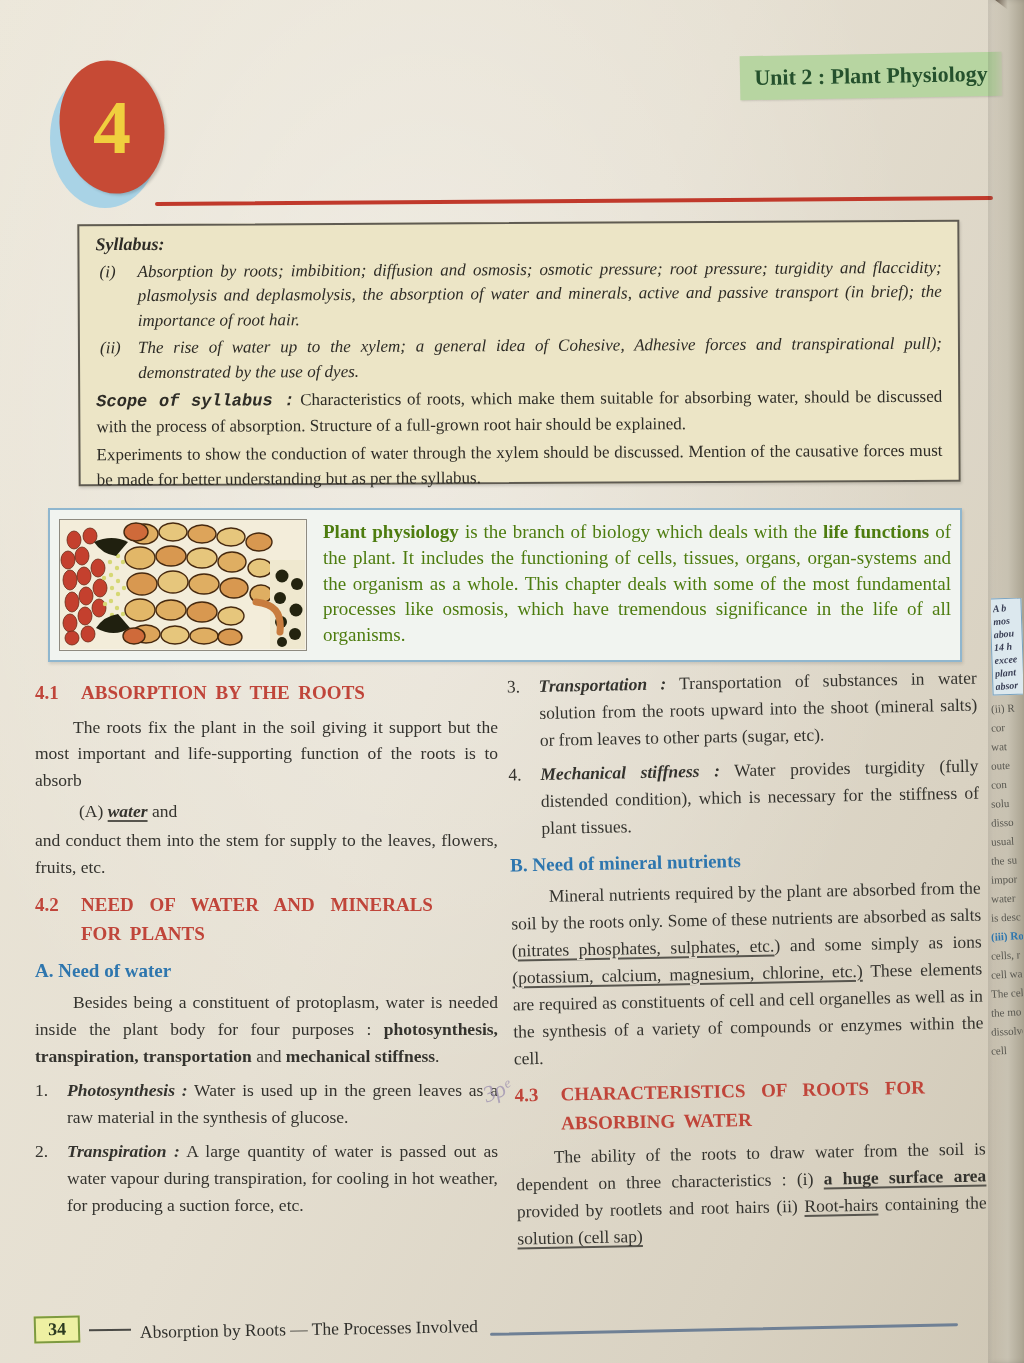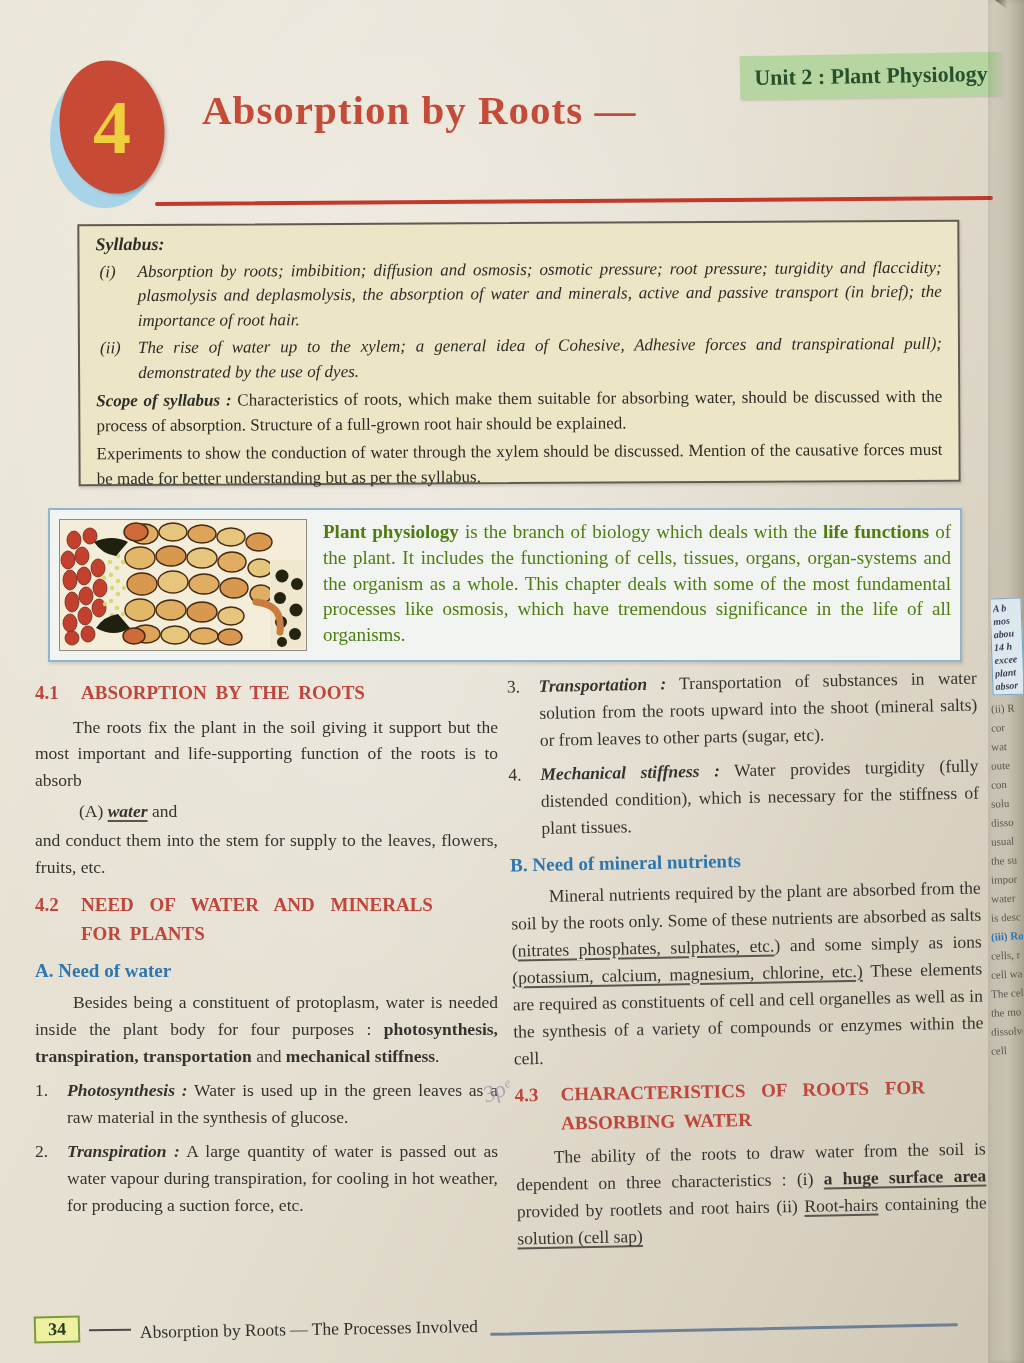"Absorption by Roots —" div.title1 { html: <div>Absorption by Roots —</div> -> none }
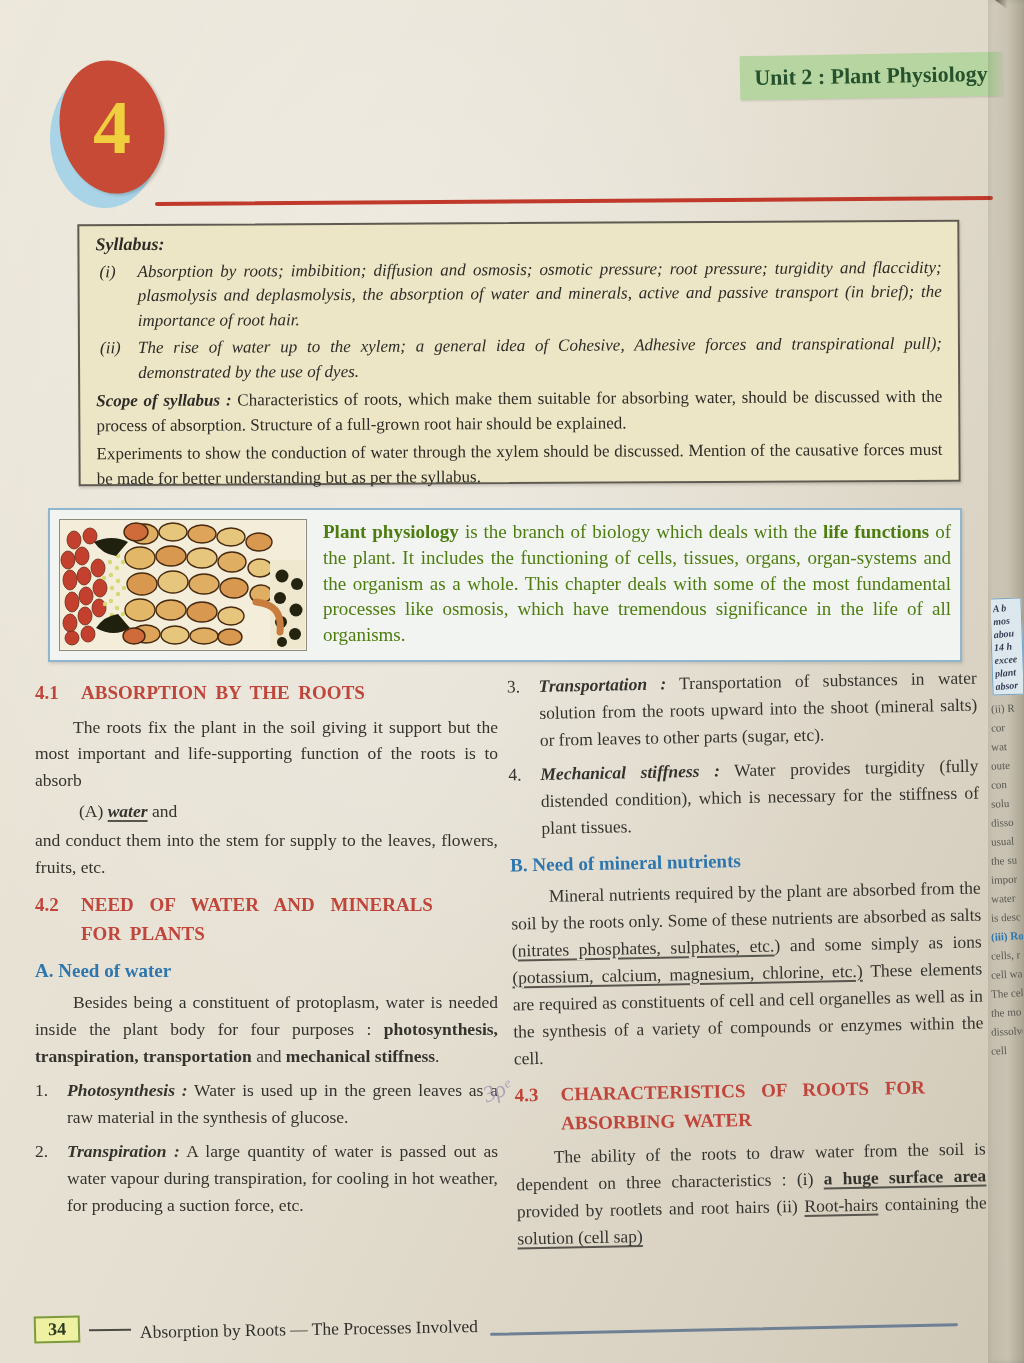"Scope of syllabus :" .scope-label { font-family: none -> Liberation Mono, monospace }
